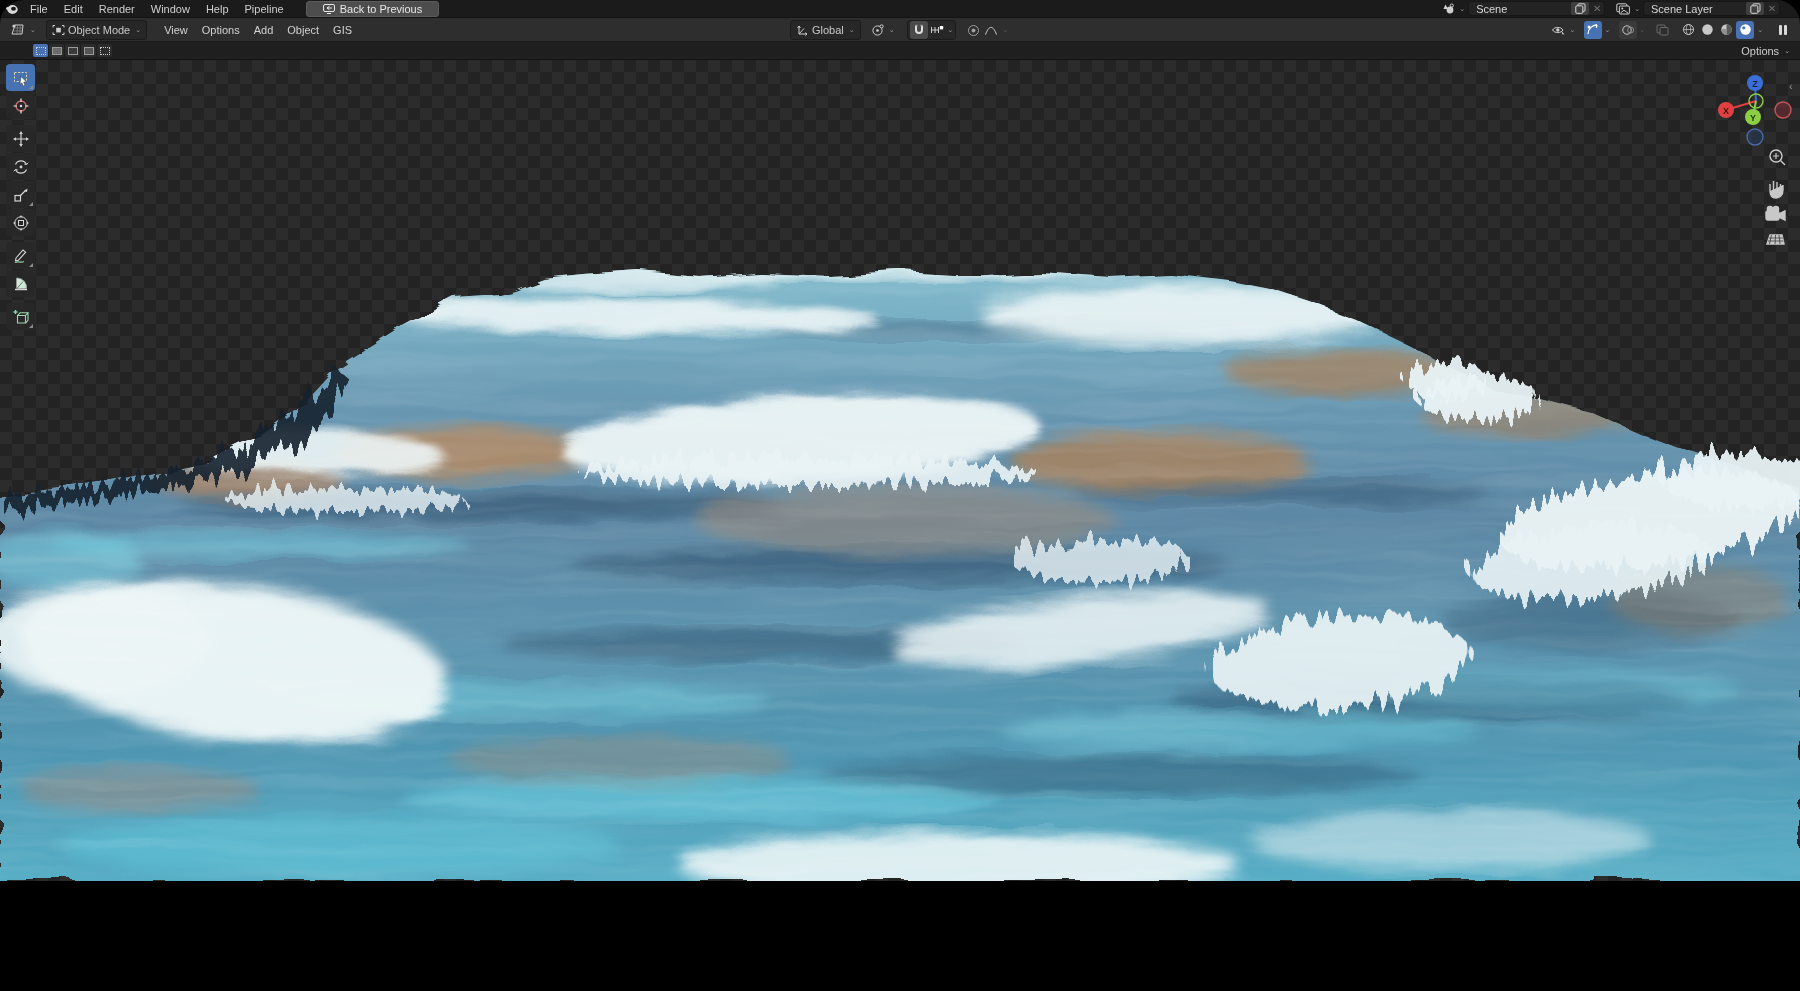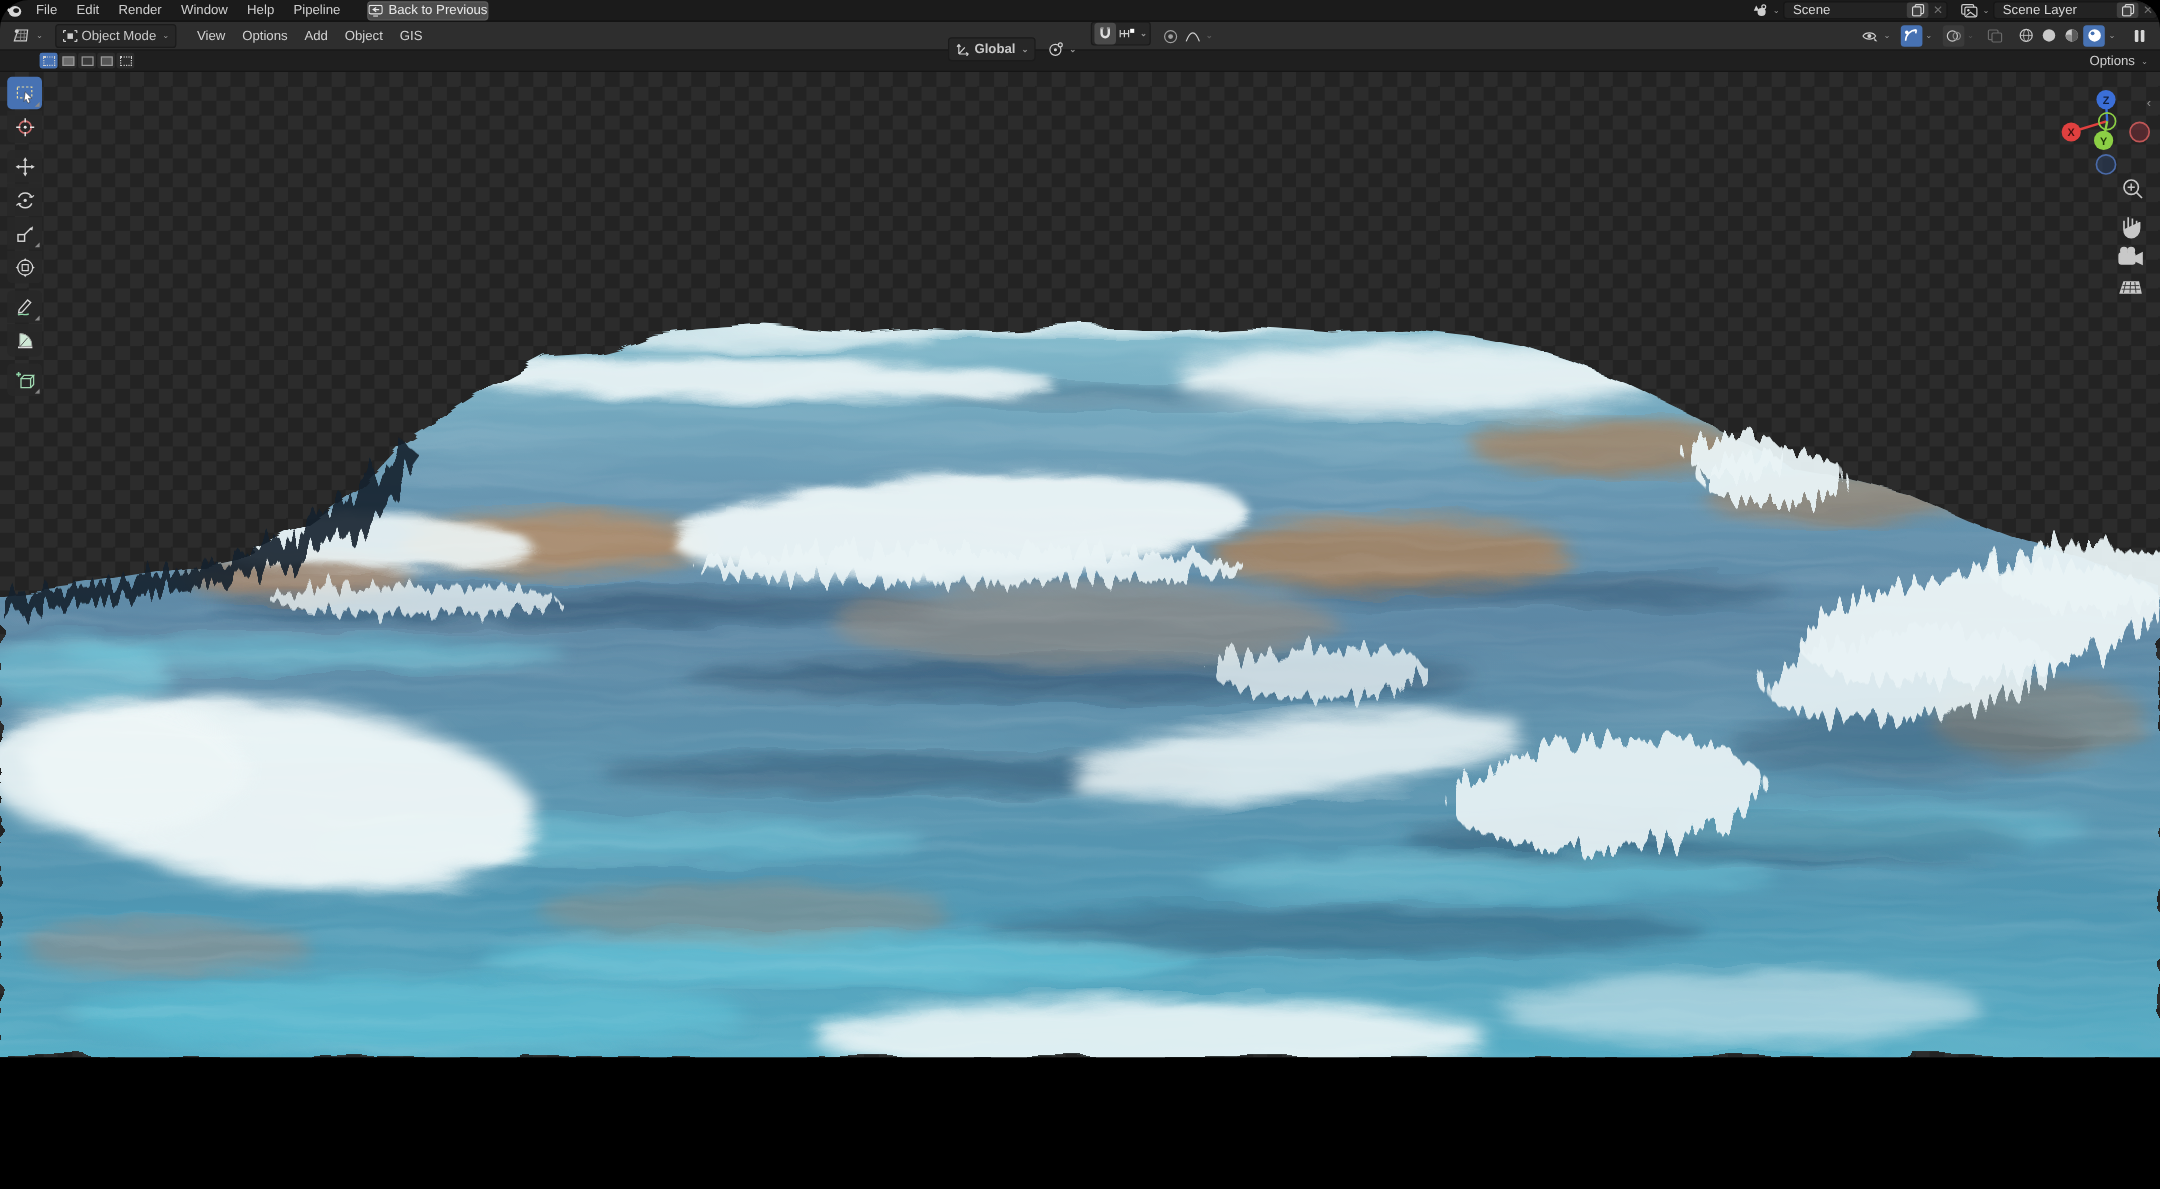"Back to Previous" .back-btn { padding: 0 0 -> 0 16px }
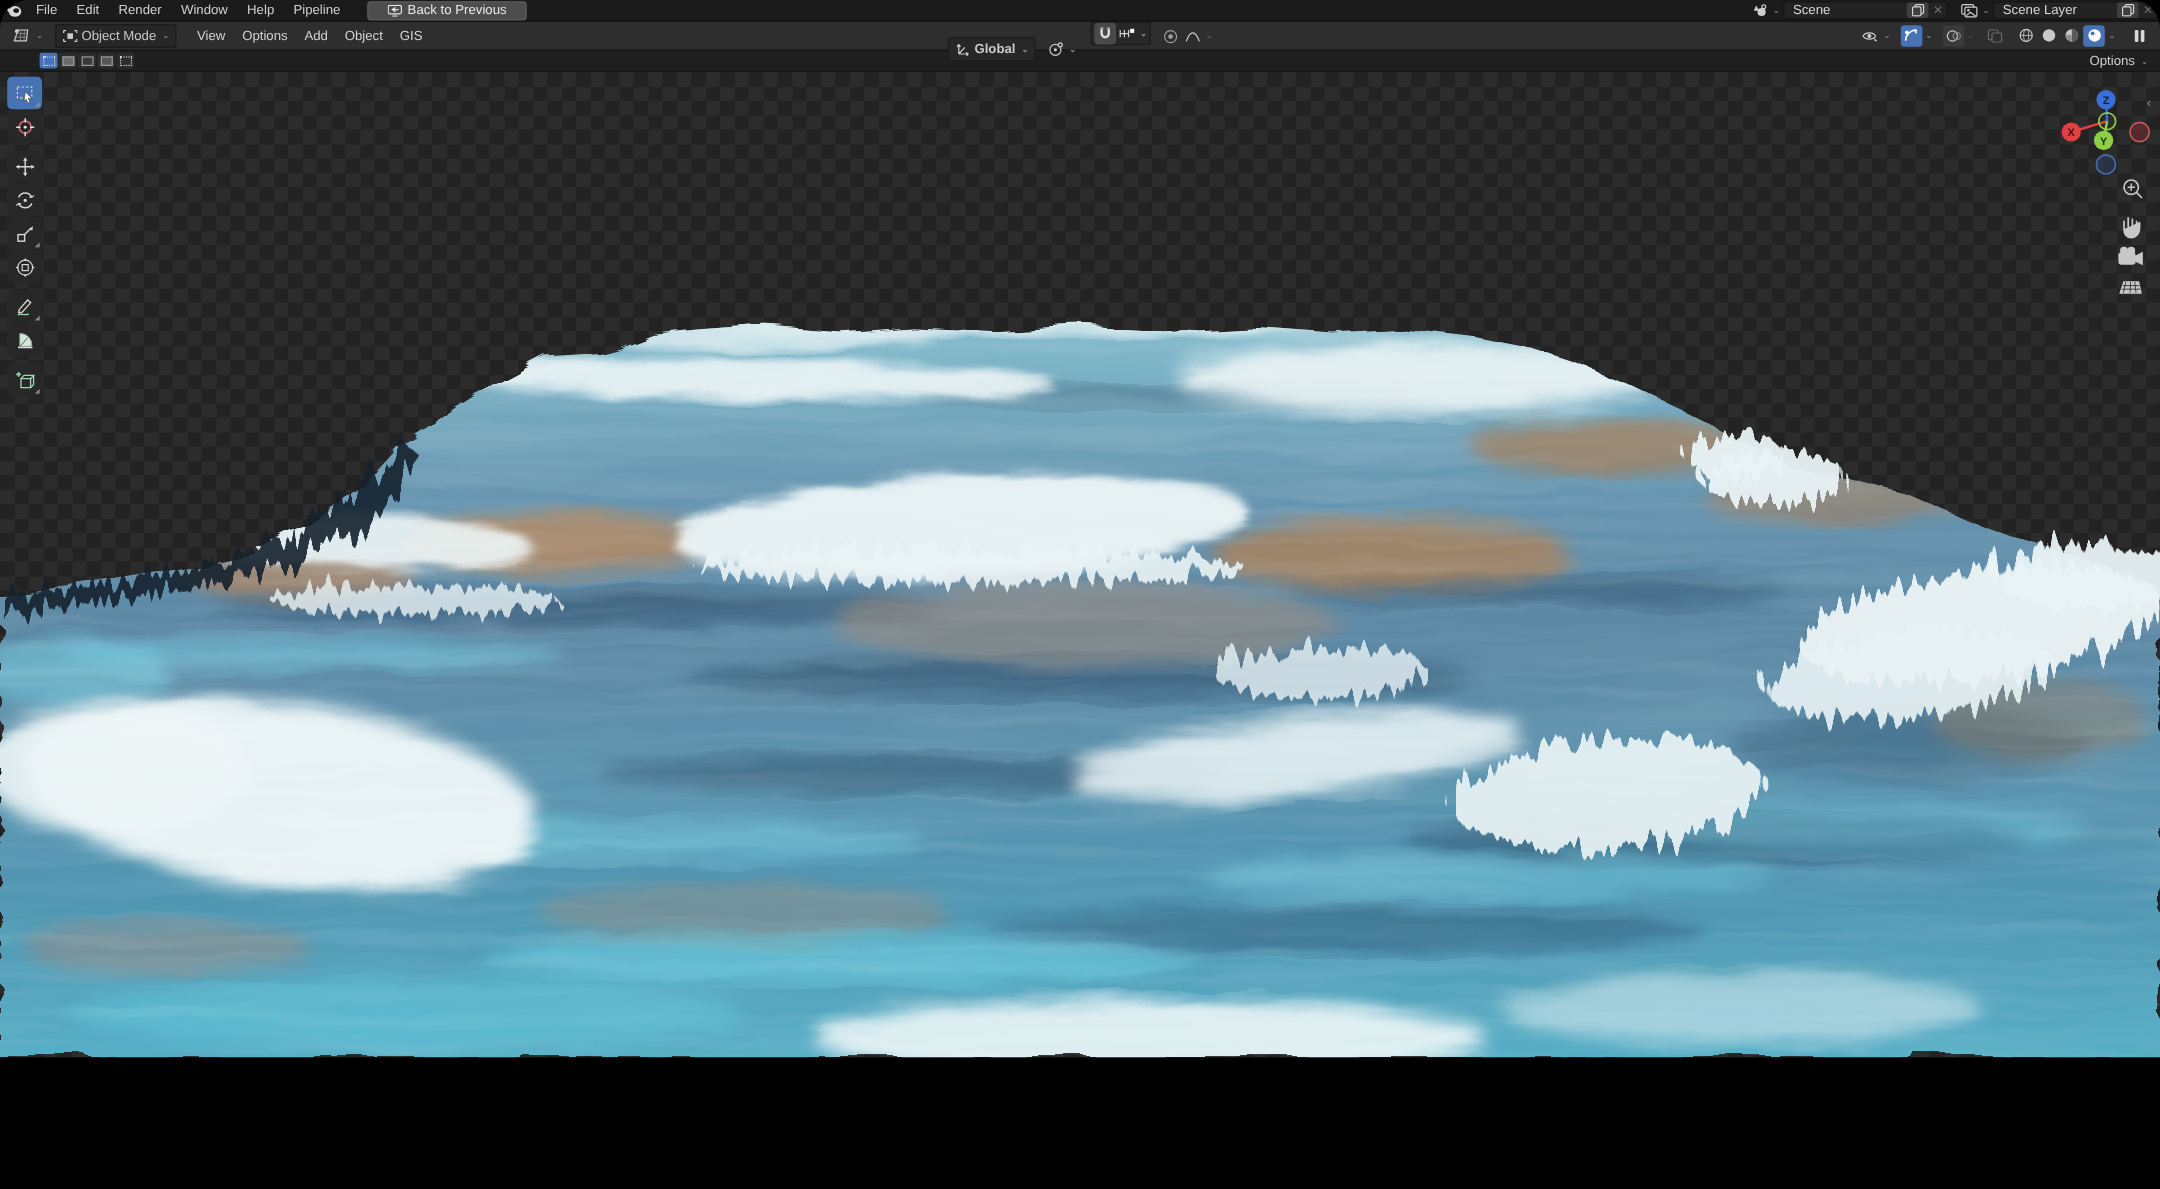"Scene" .mb-right { padding-right: 2px -> 20px }
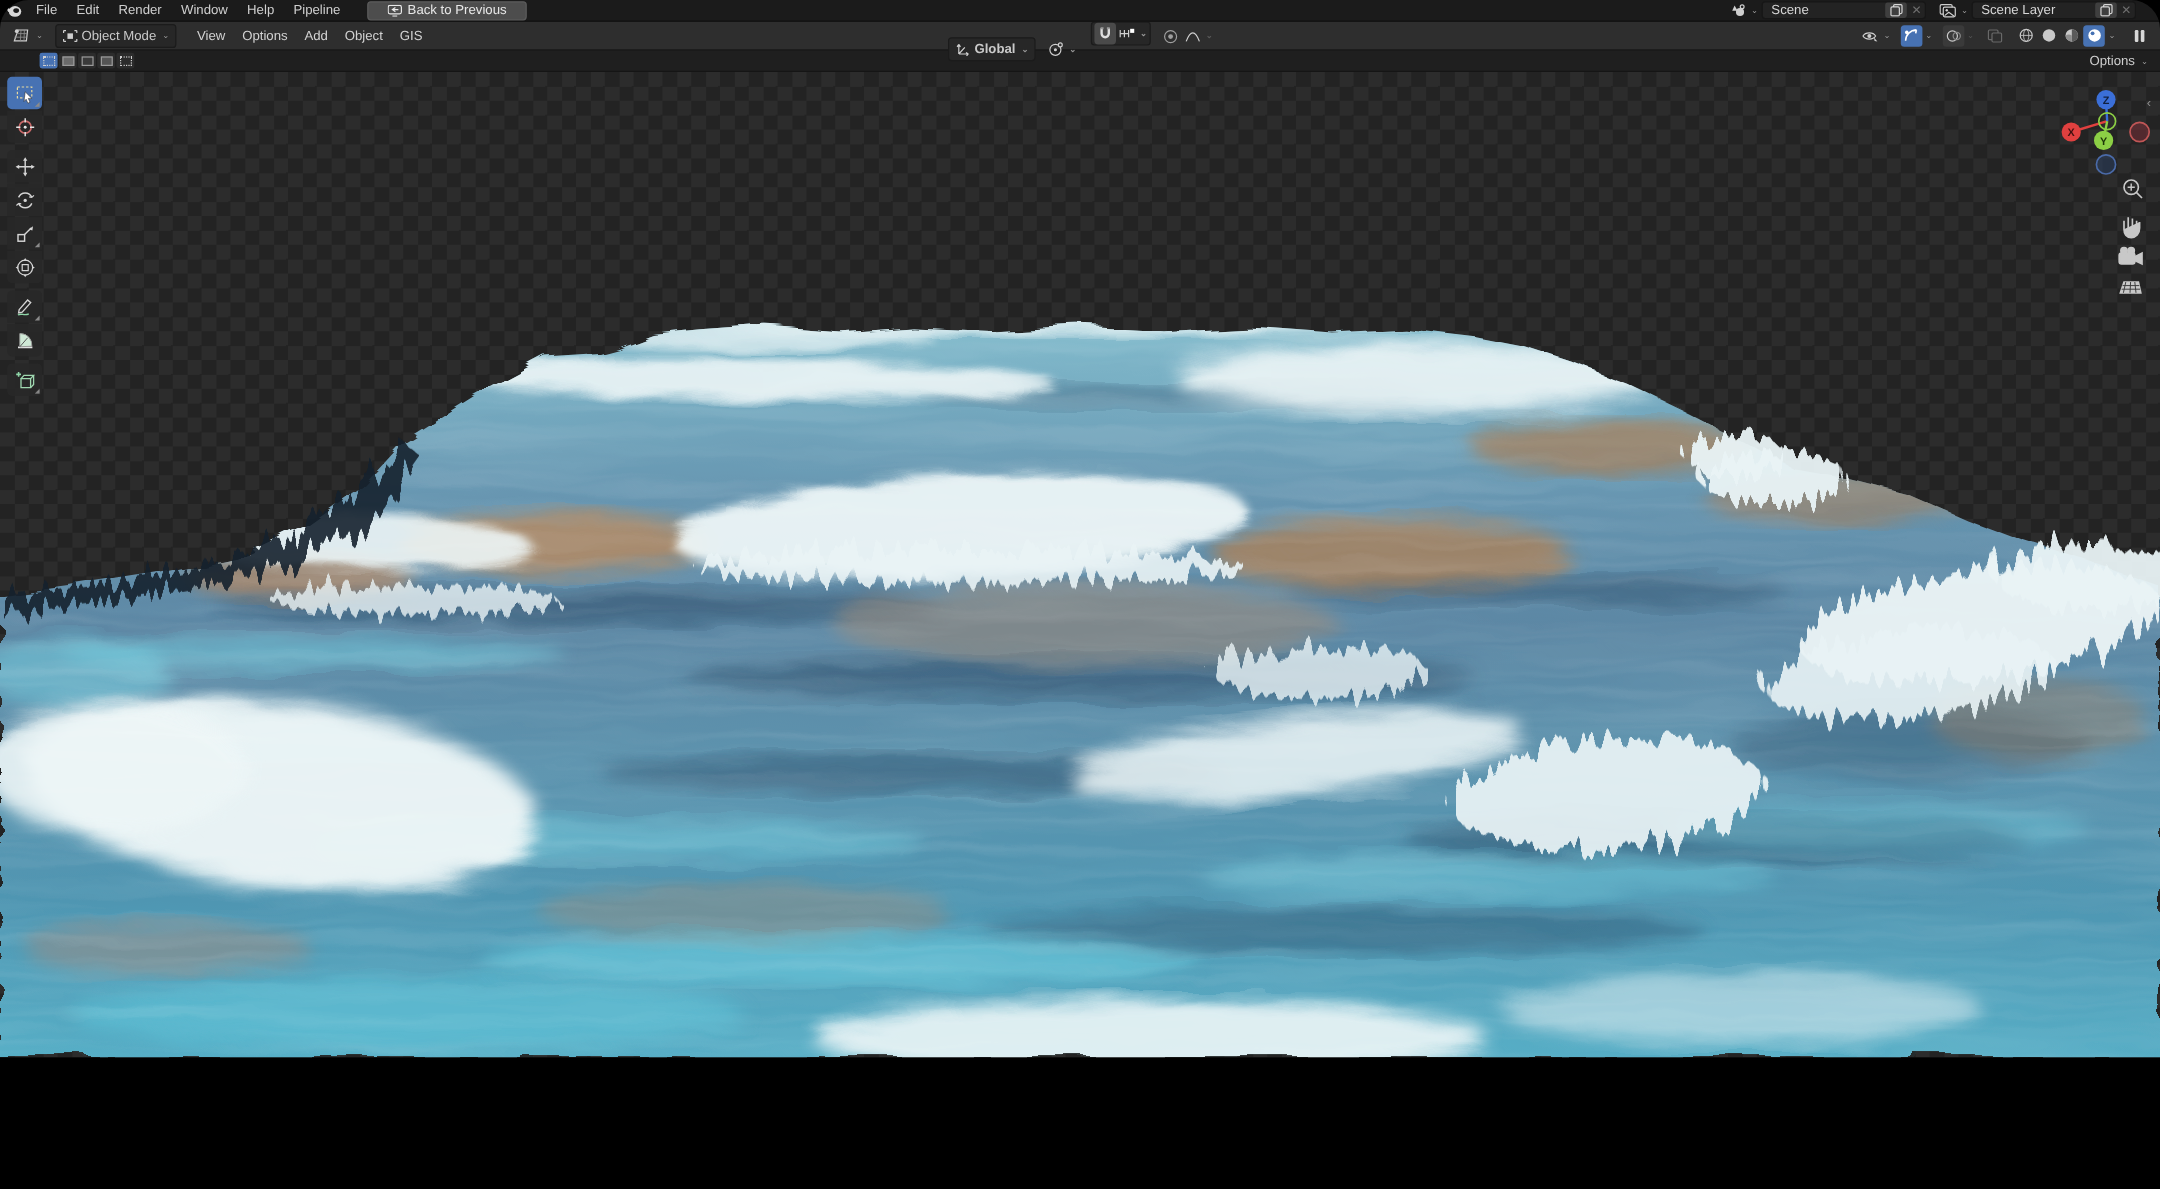"Global" div { align-items: none -> center; font-weight: bold -> none }
